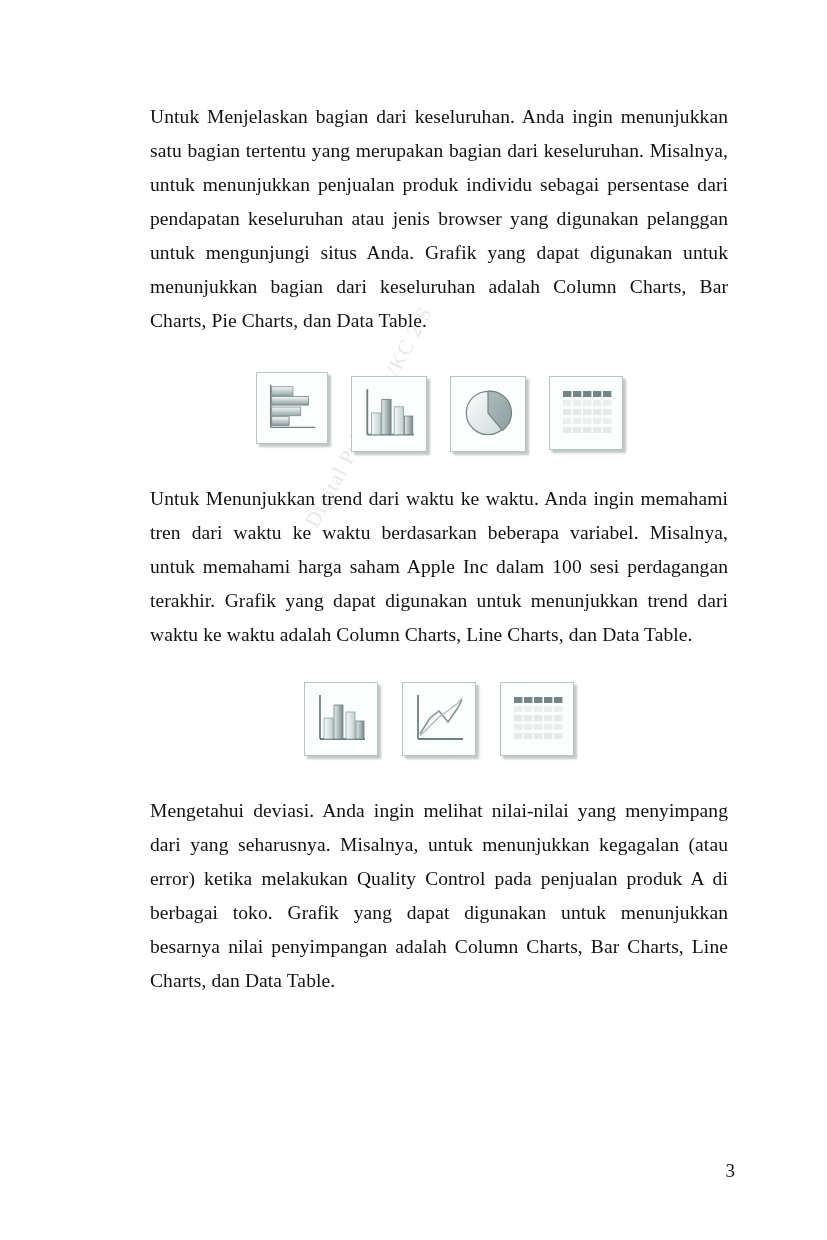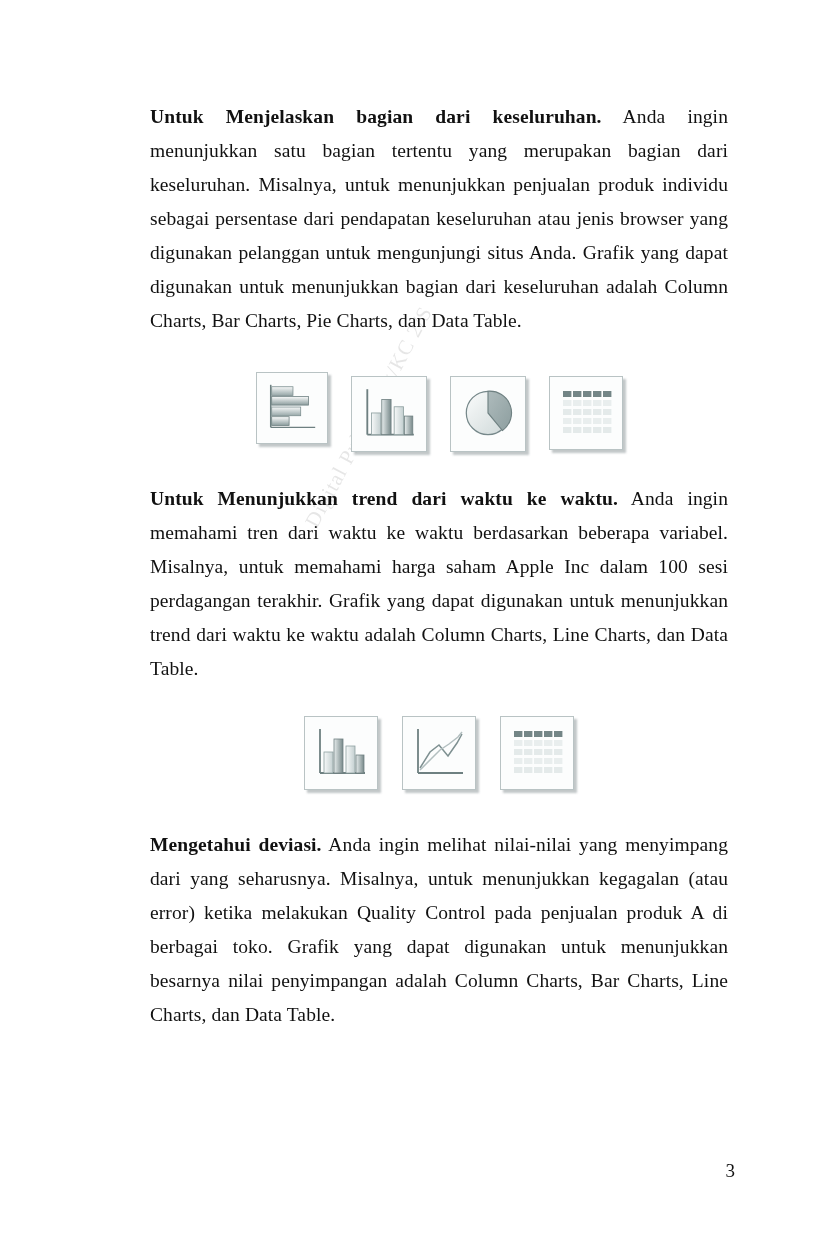"Untuk Menjelaskan bagian dari" p.para .lead { font-weight: bold -> normal }
